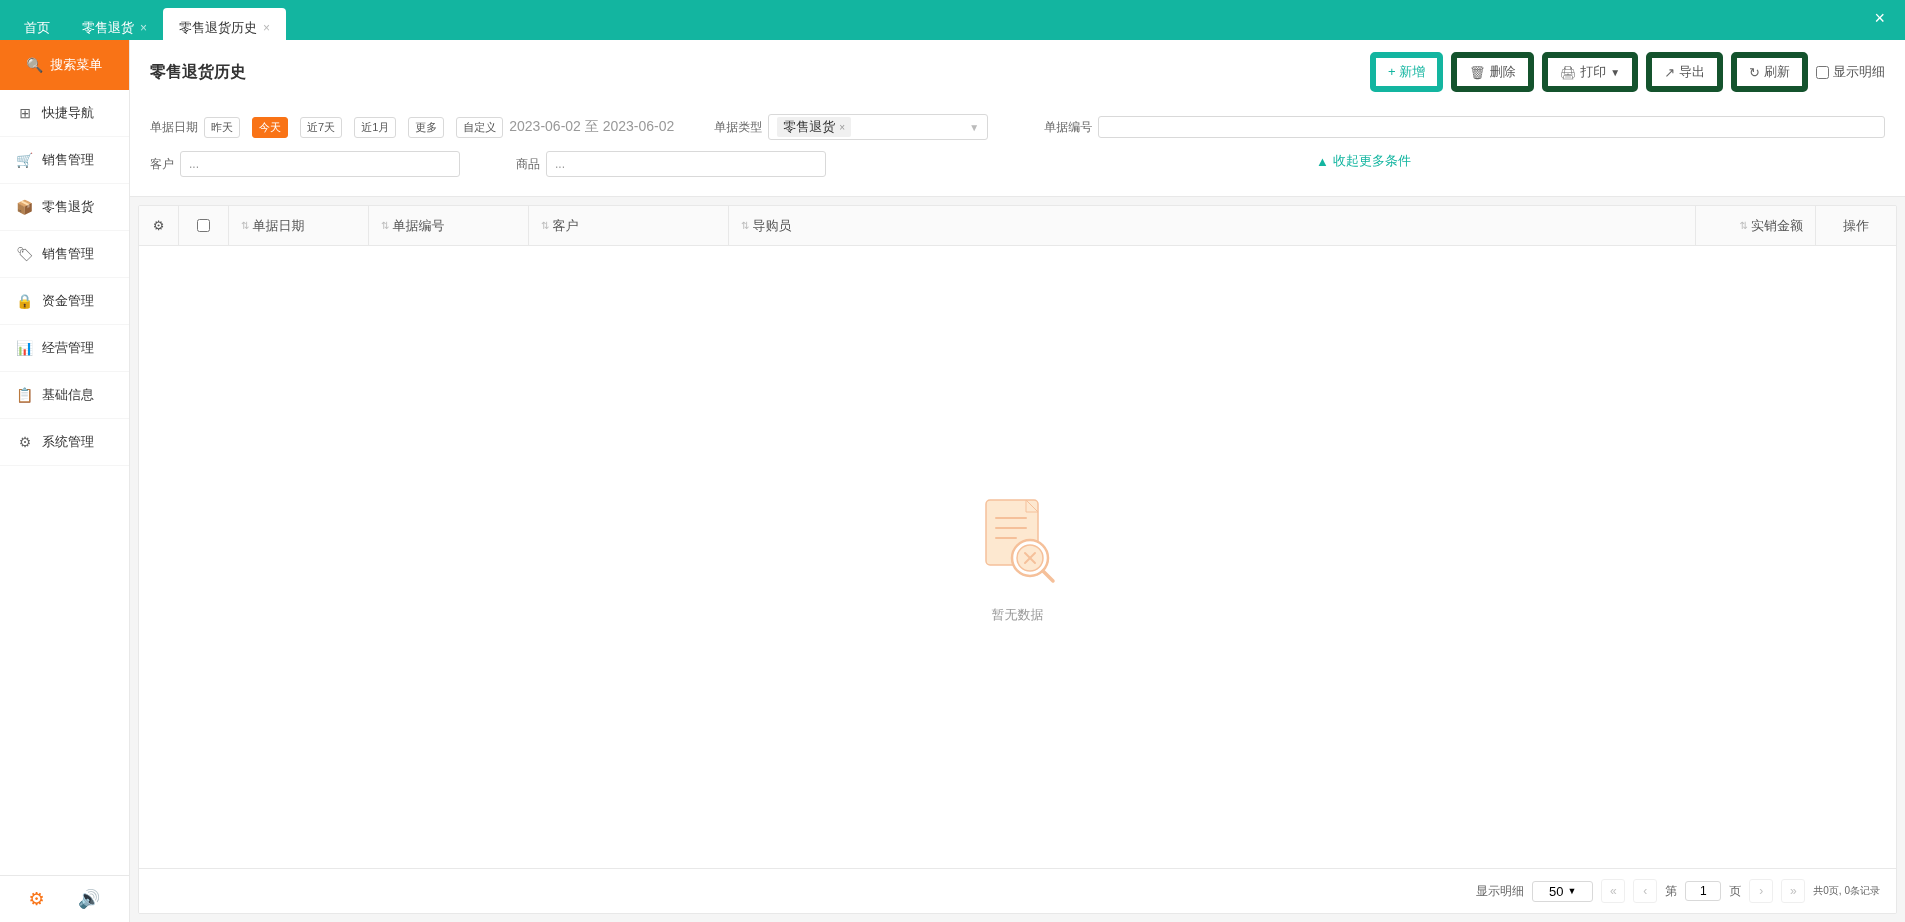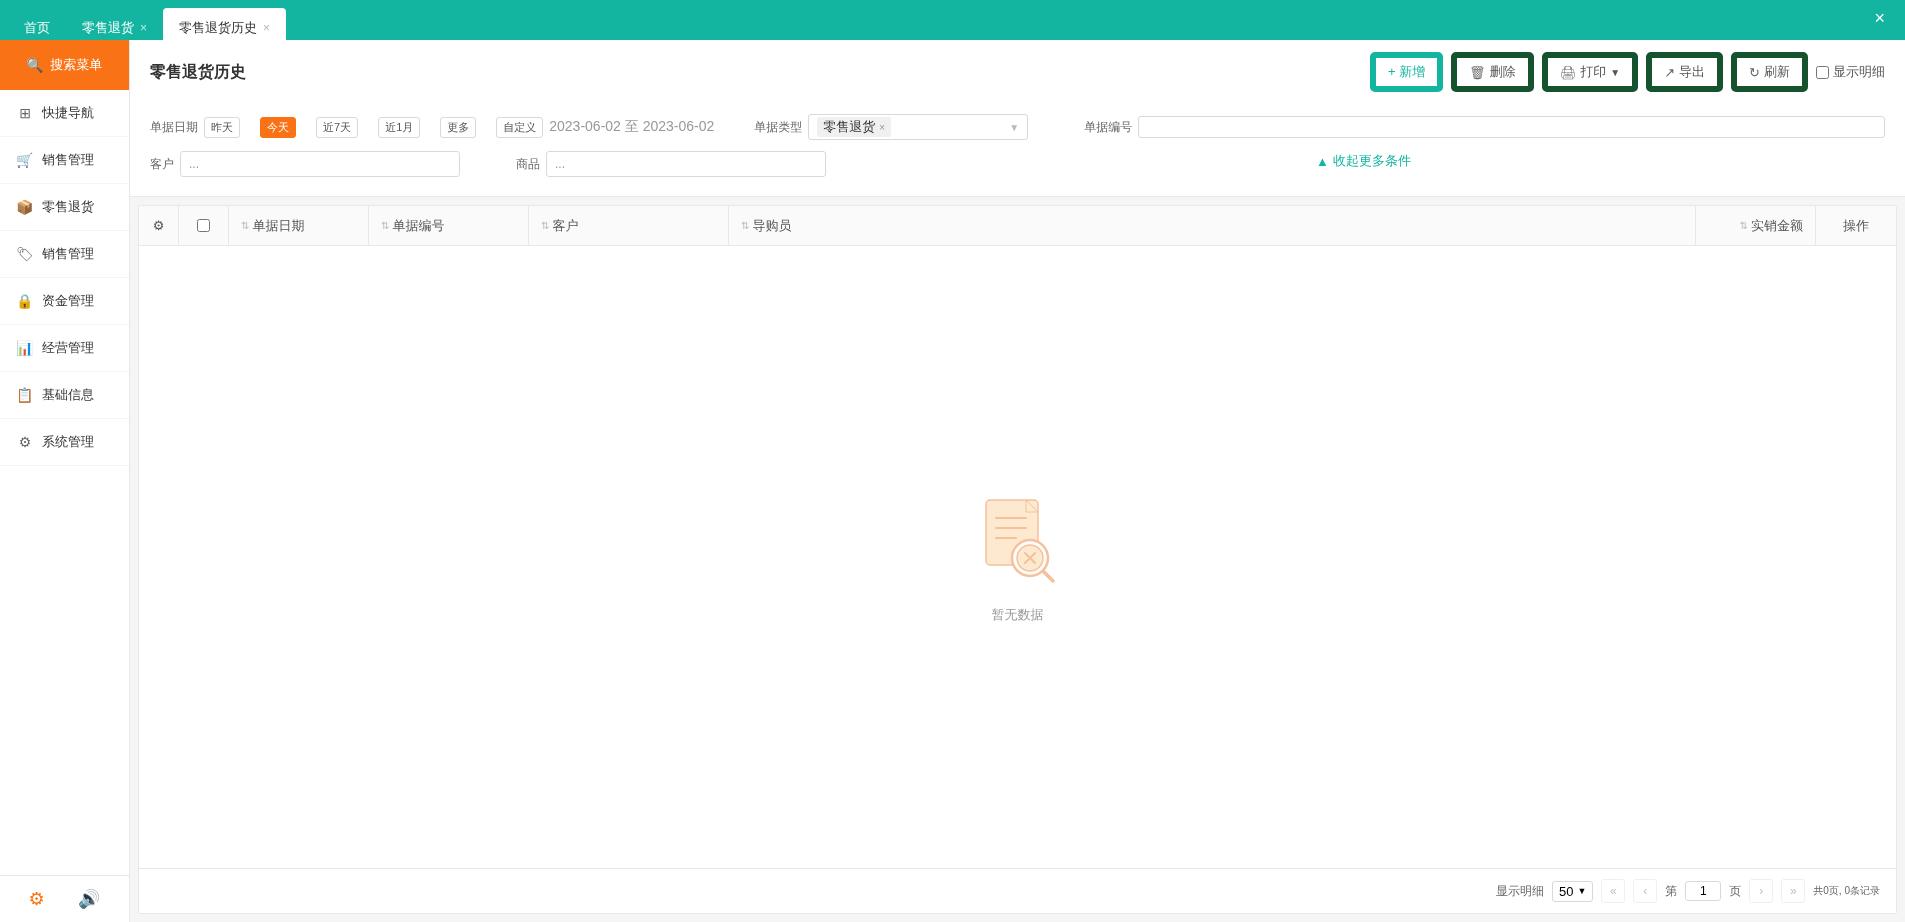"昨天" .date-shortcuts { gap: 20px -> 12px }
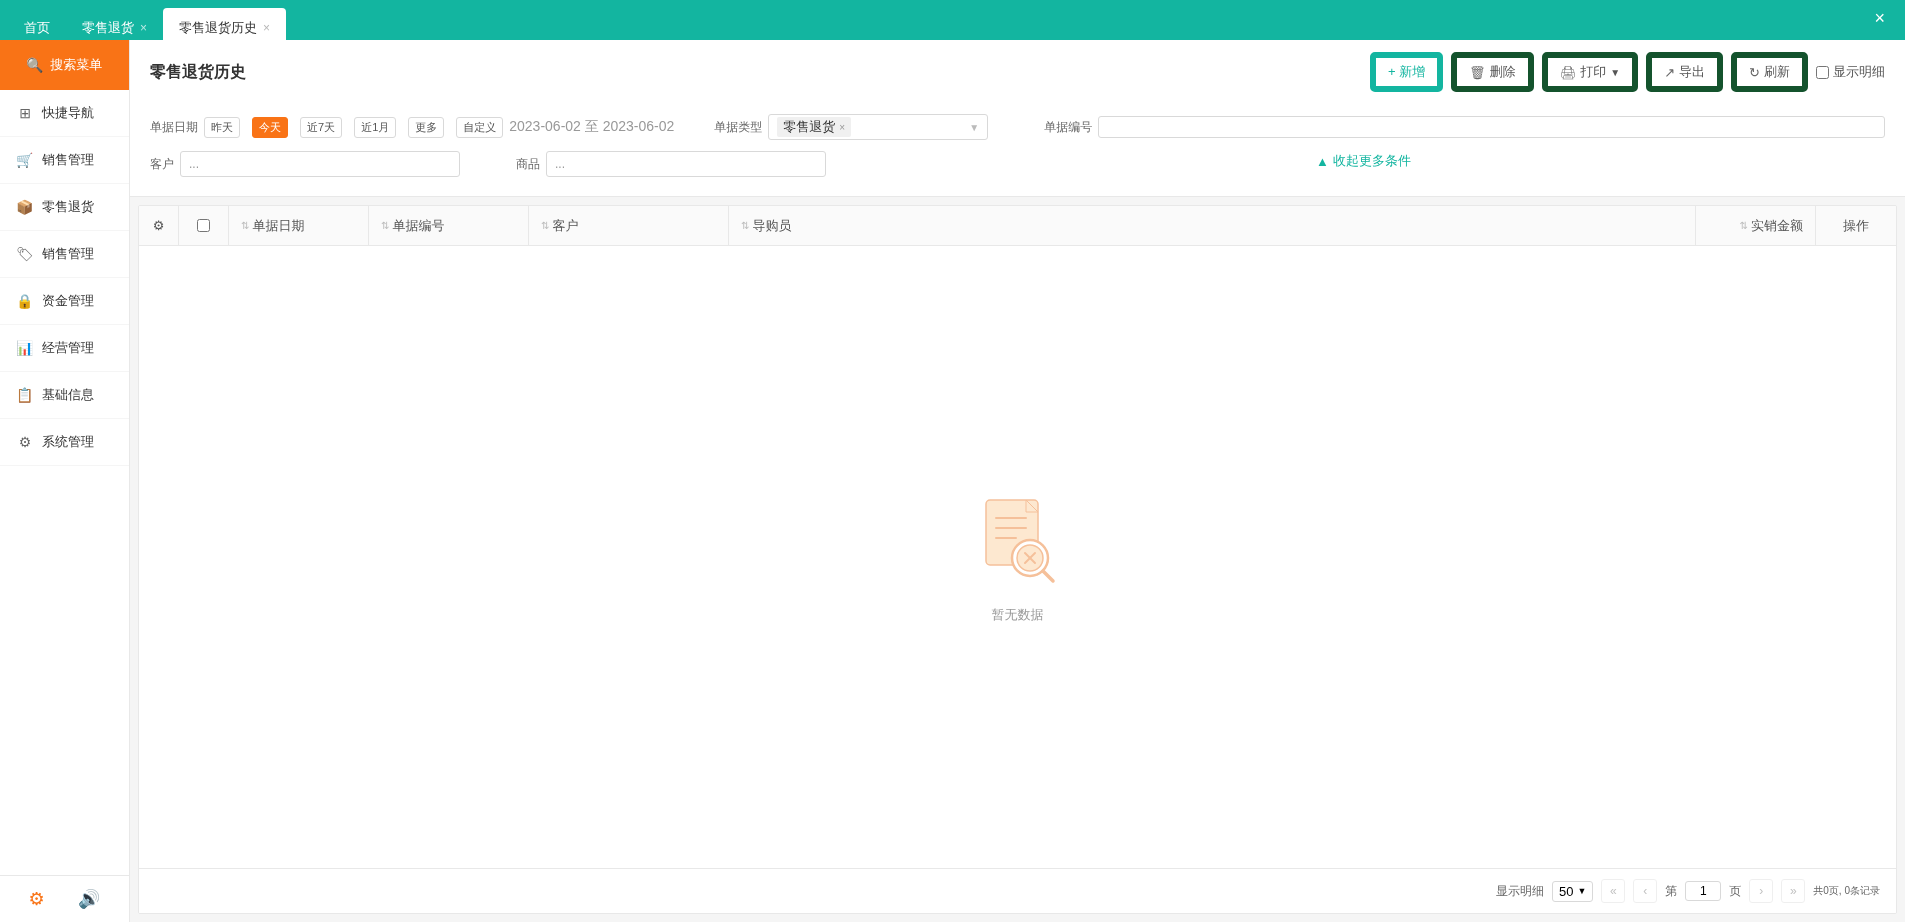"50" .page-size-select { padding: 2px 6px -> 2px 16px }
